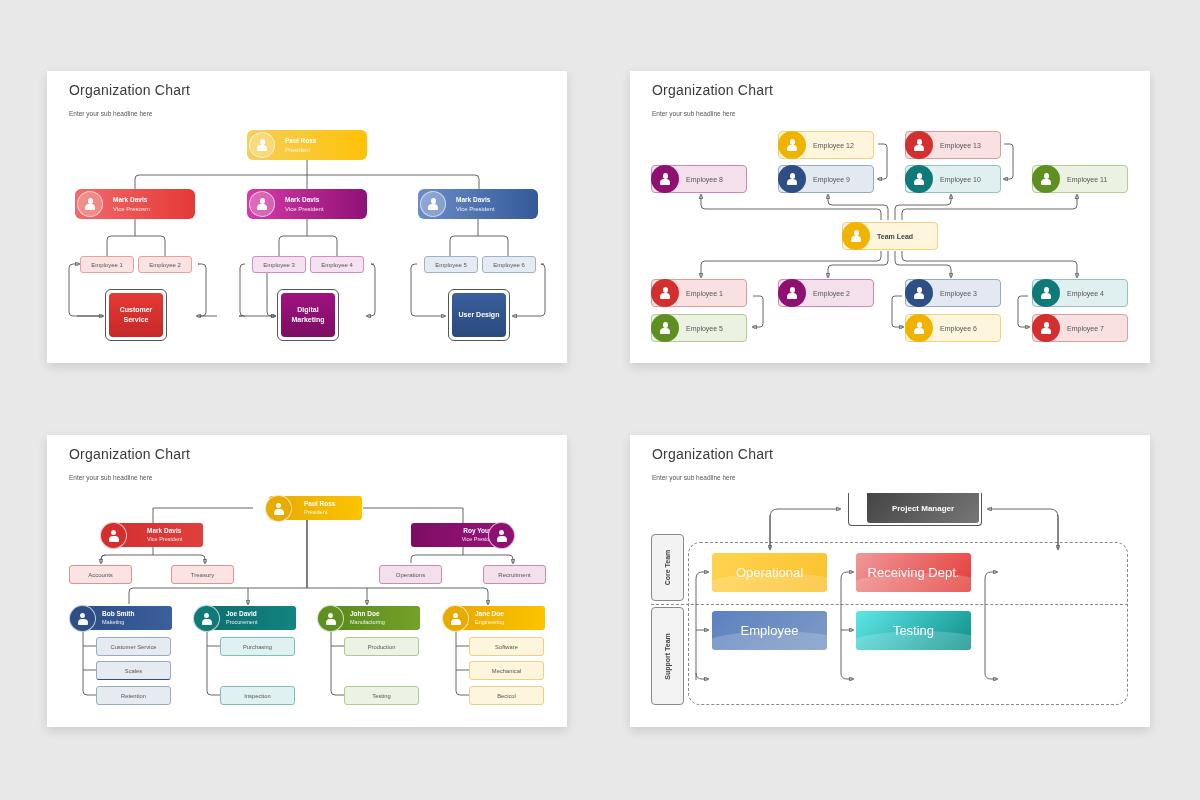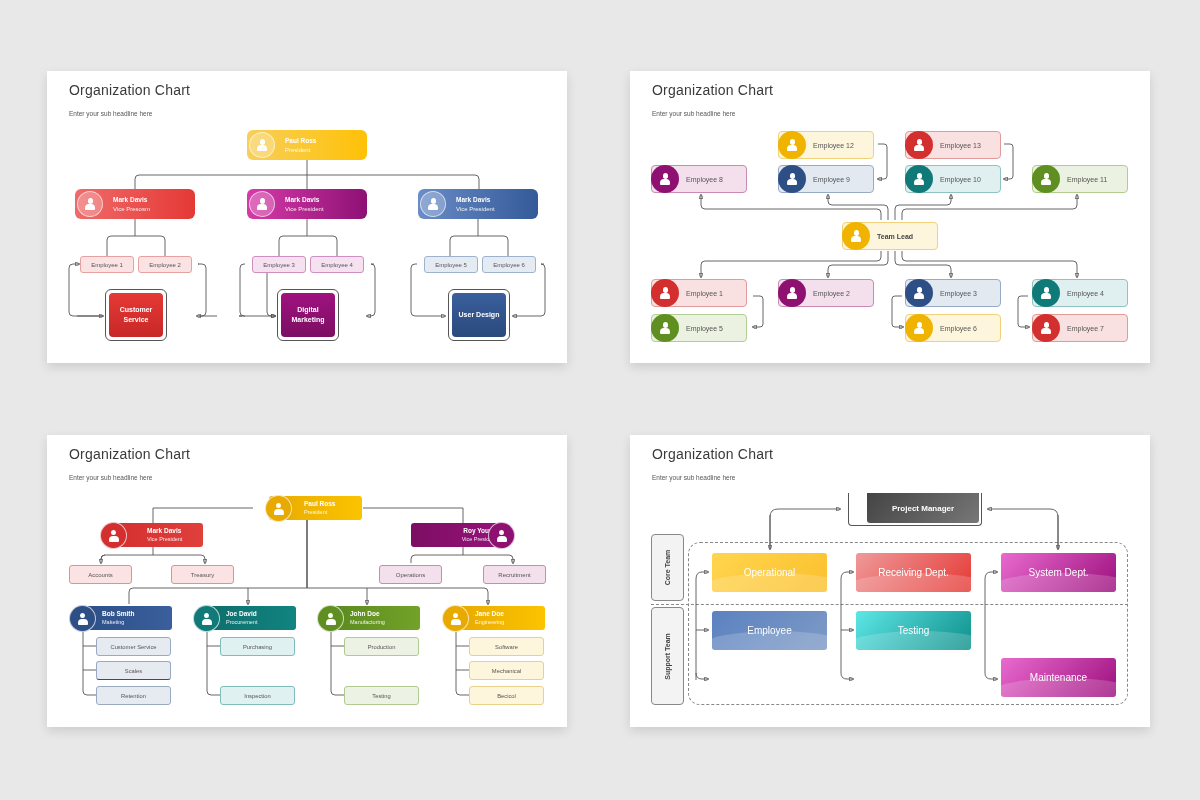"Operational" .tile { font-size: 10px -> 13px }
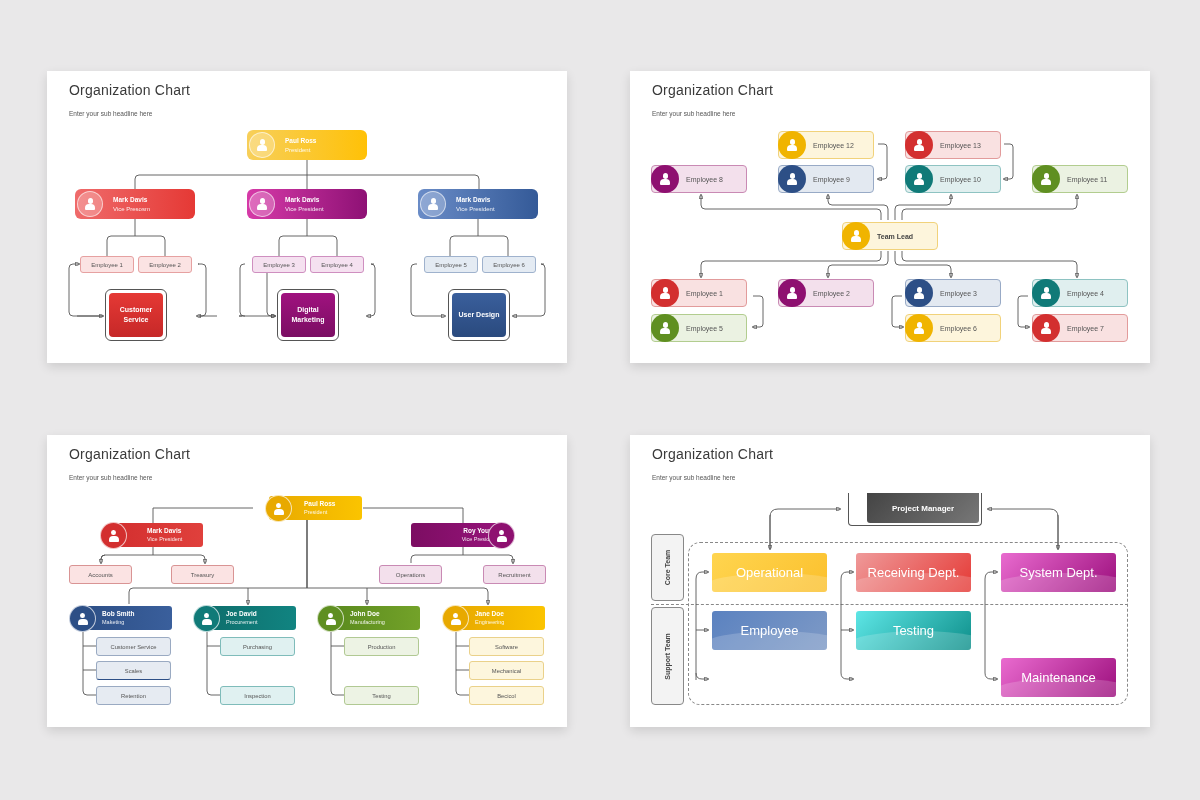"System Dept." div.tile { html: <div> <span>System Dept.</span> </div> -> none }
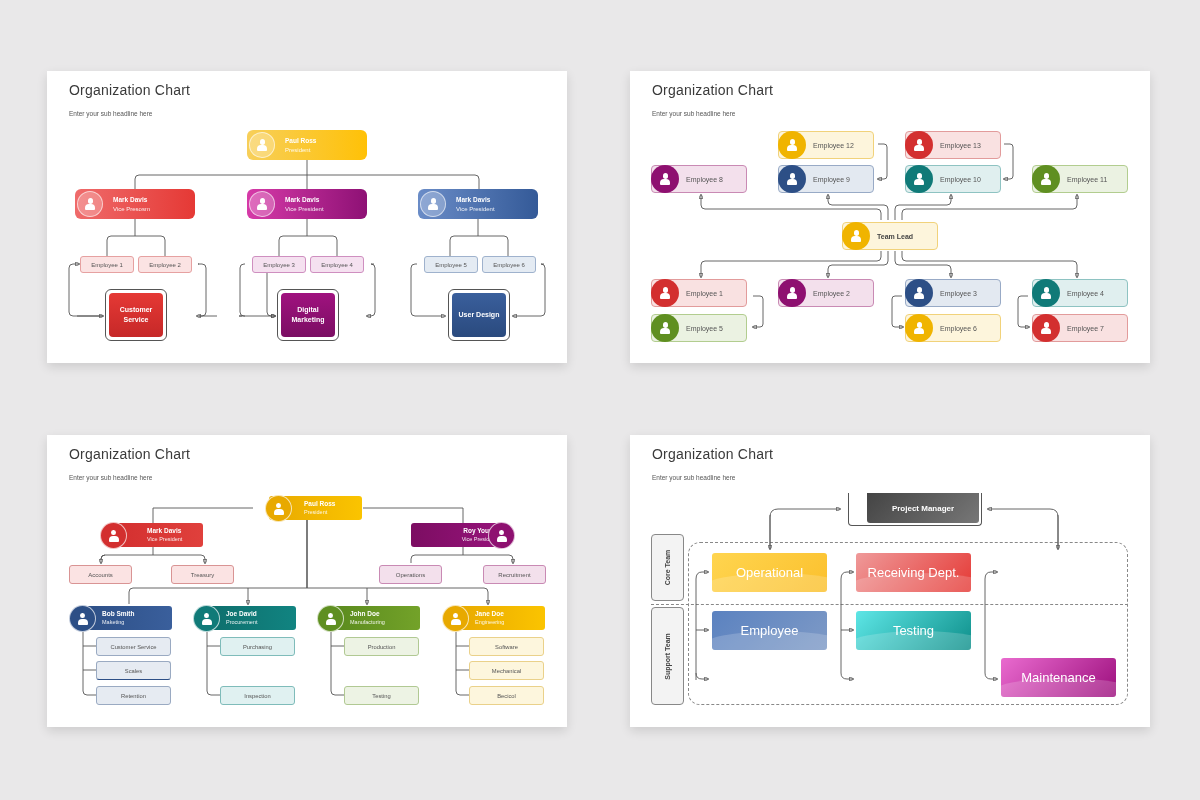"Maintenance" div.tile { html: <div> <span>Maintenance</span> </div> -> none }
